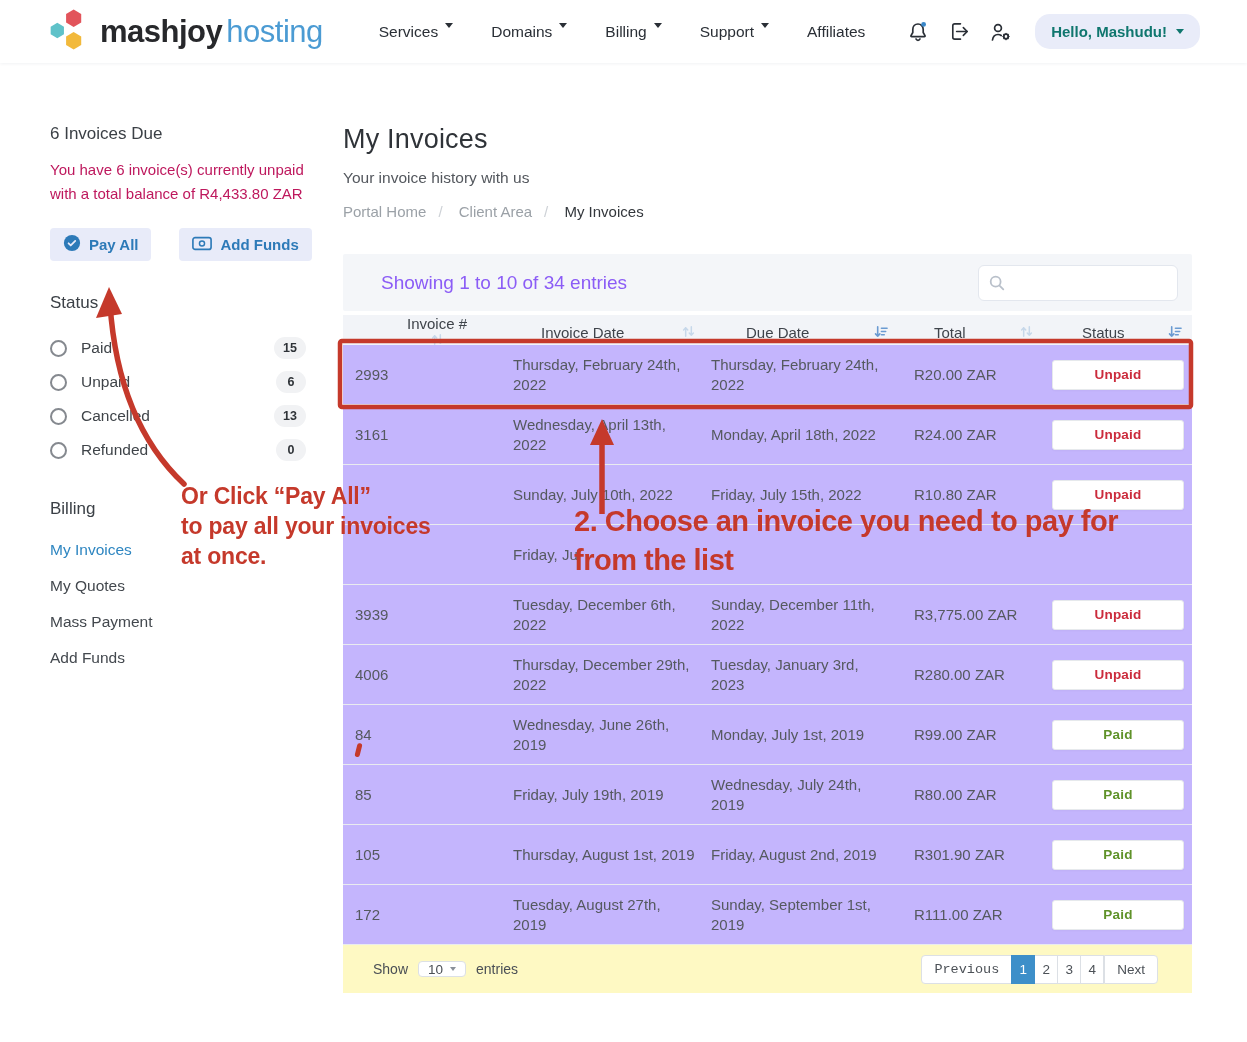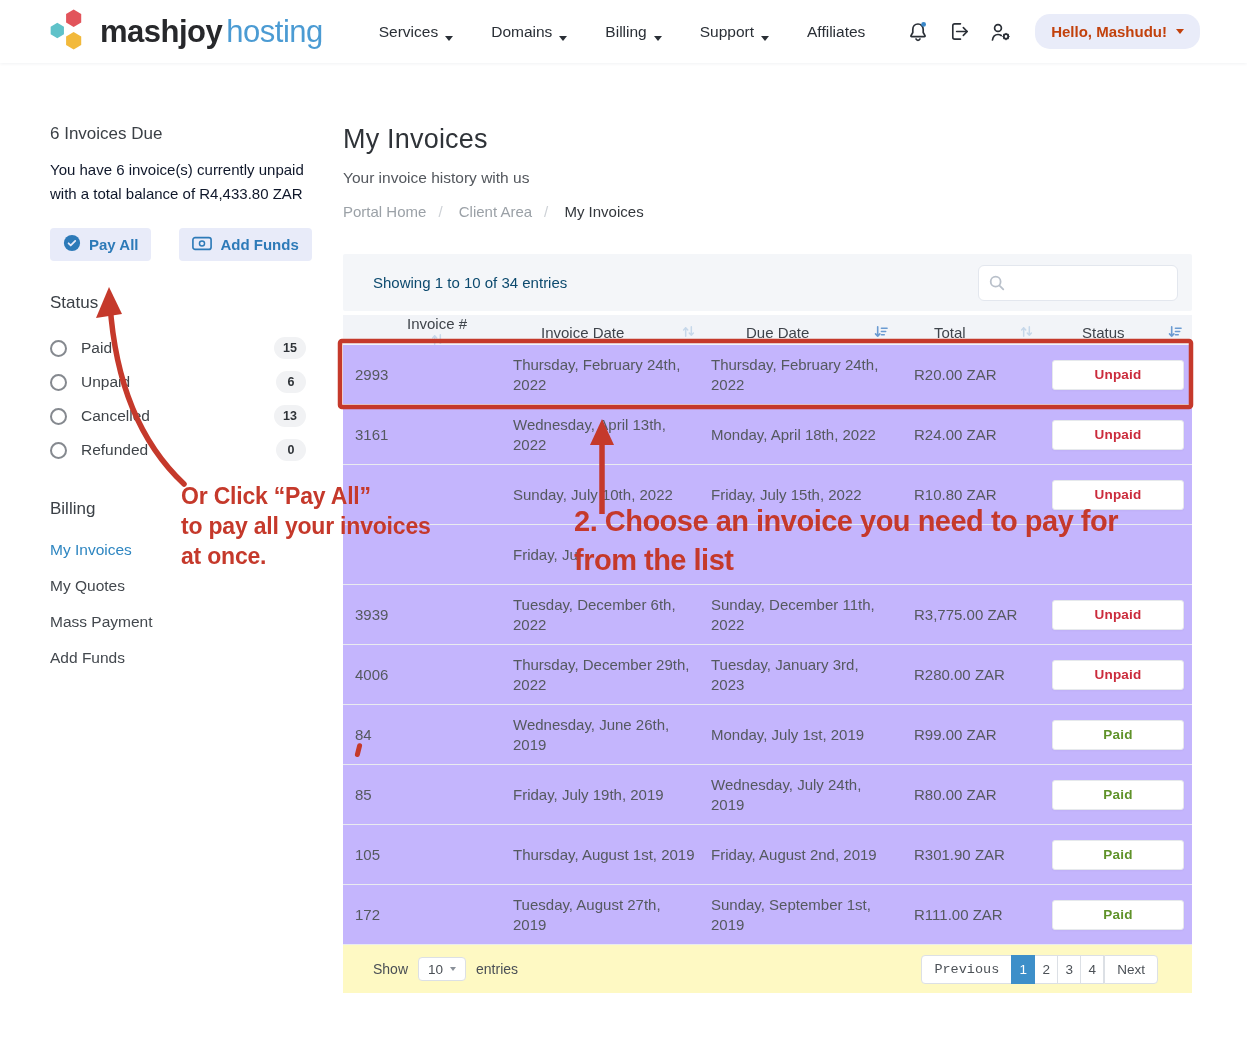"Services" .nav-item { align-items: flex-end -> flex-start }
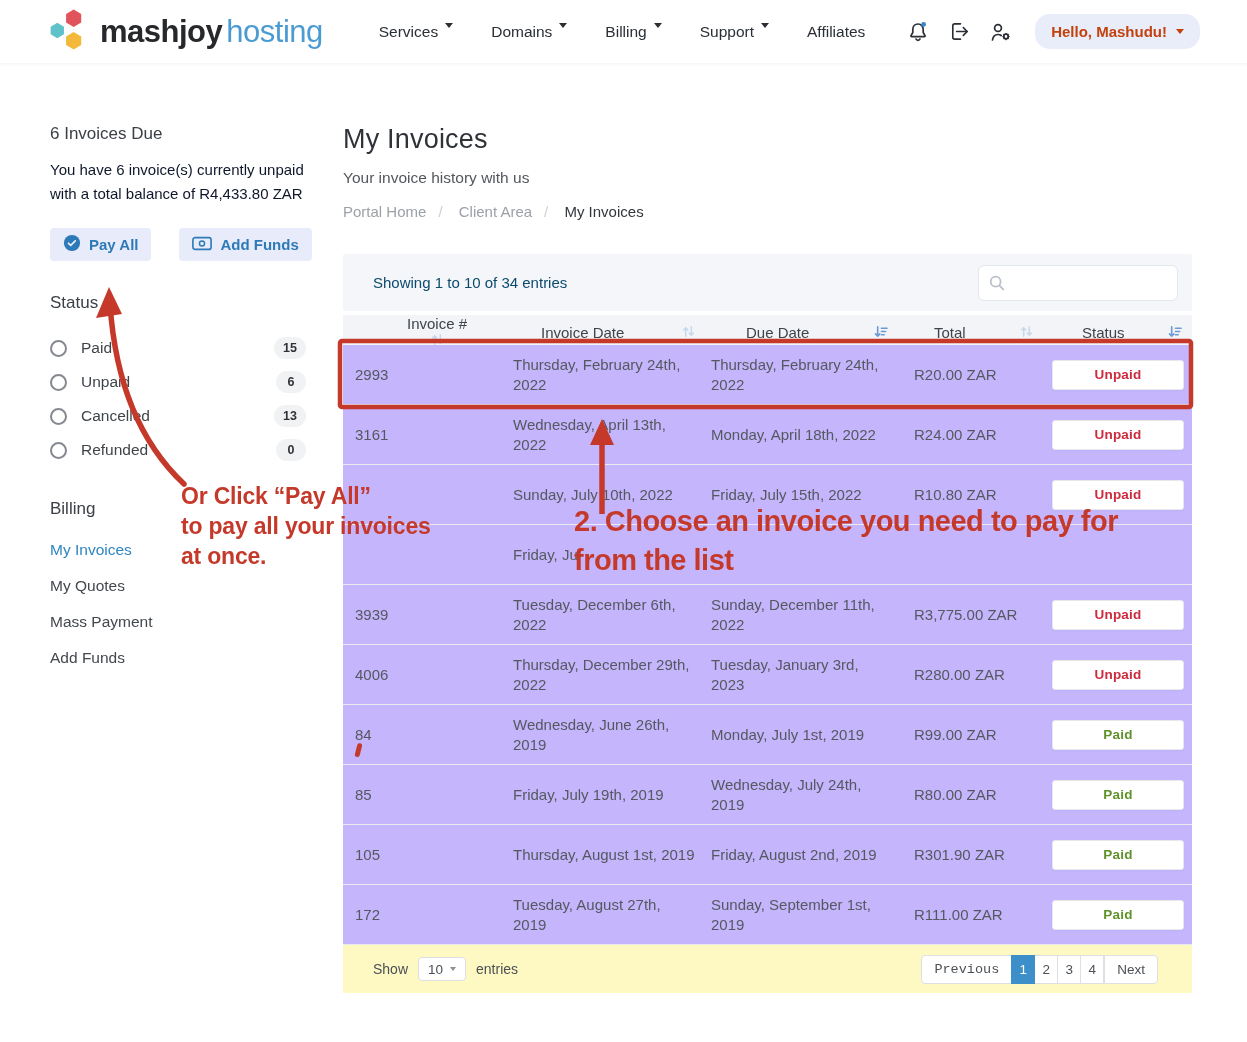"Hello, Mashudu!" .greeting { color: #c2410c -> #0f766e }
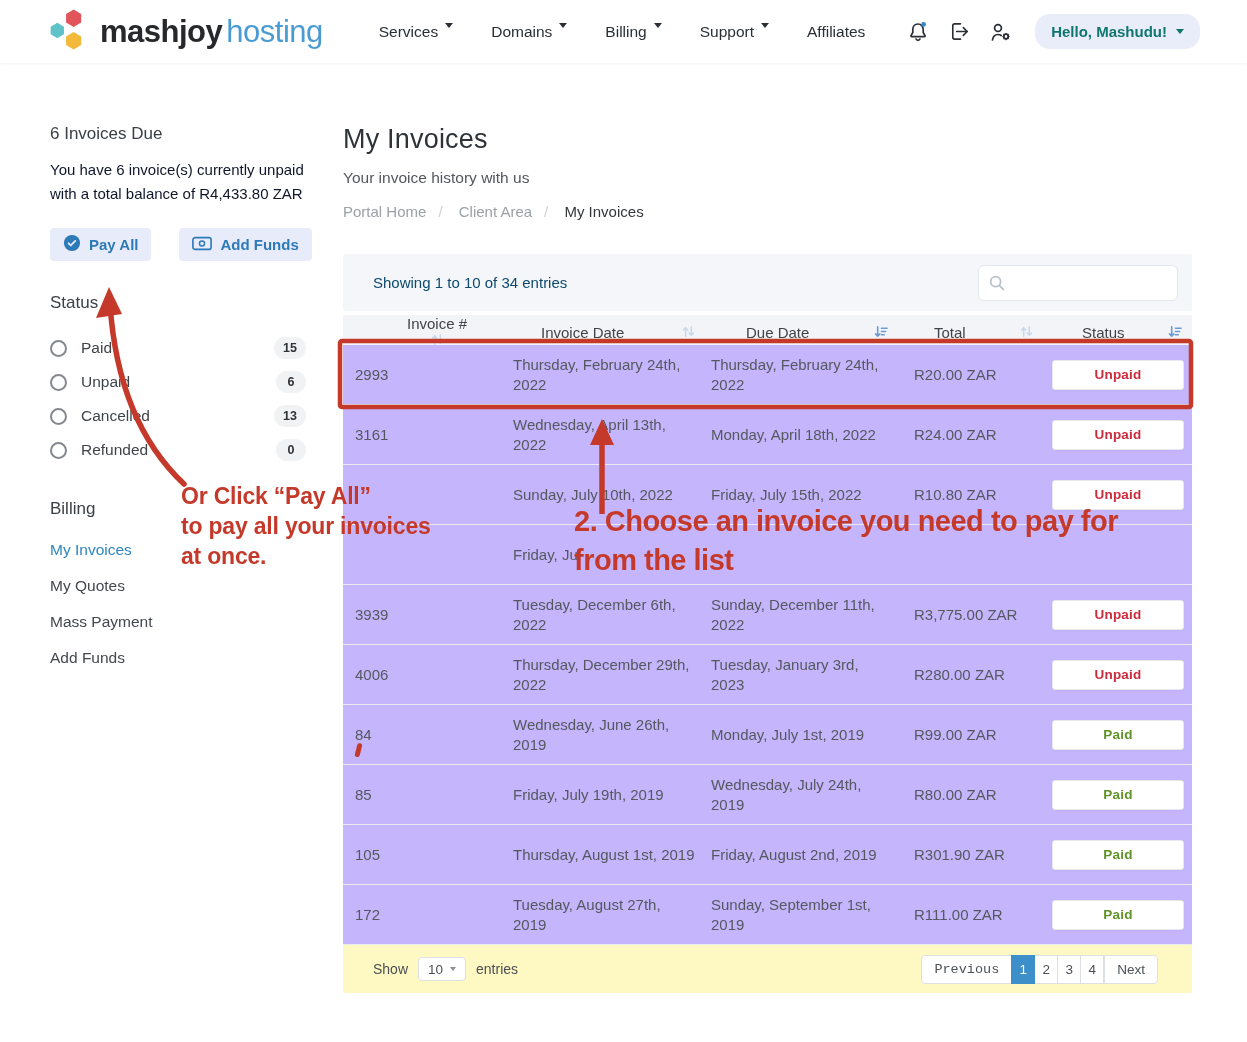"You have 6 invoice(s) currently" .side-desc { color: #0f172a -> #be185d }
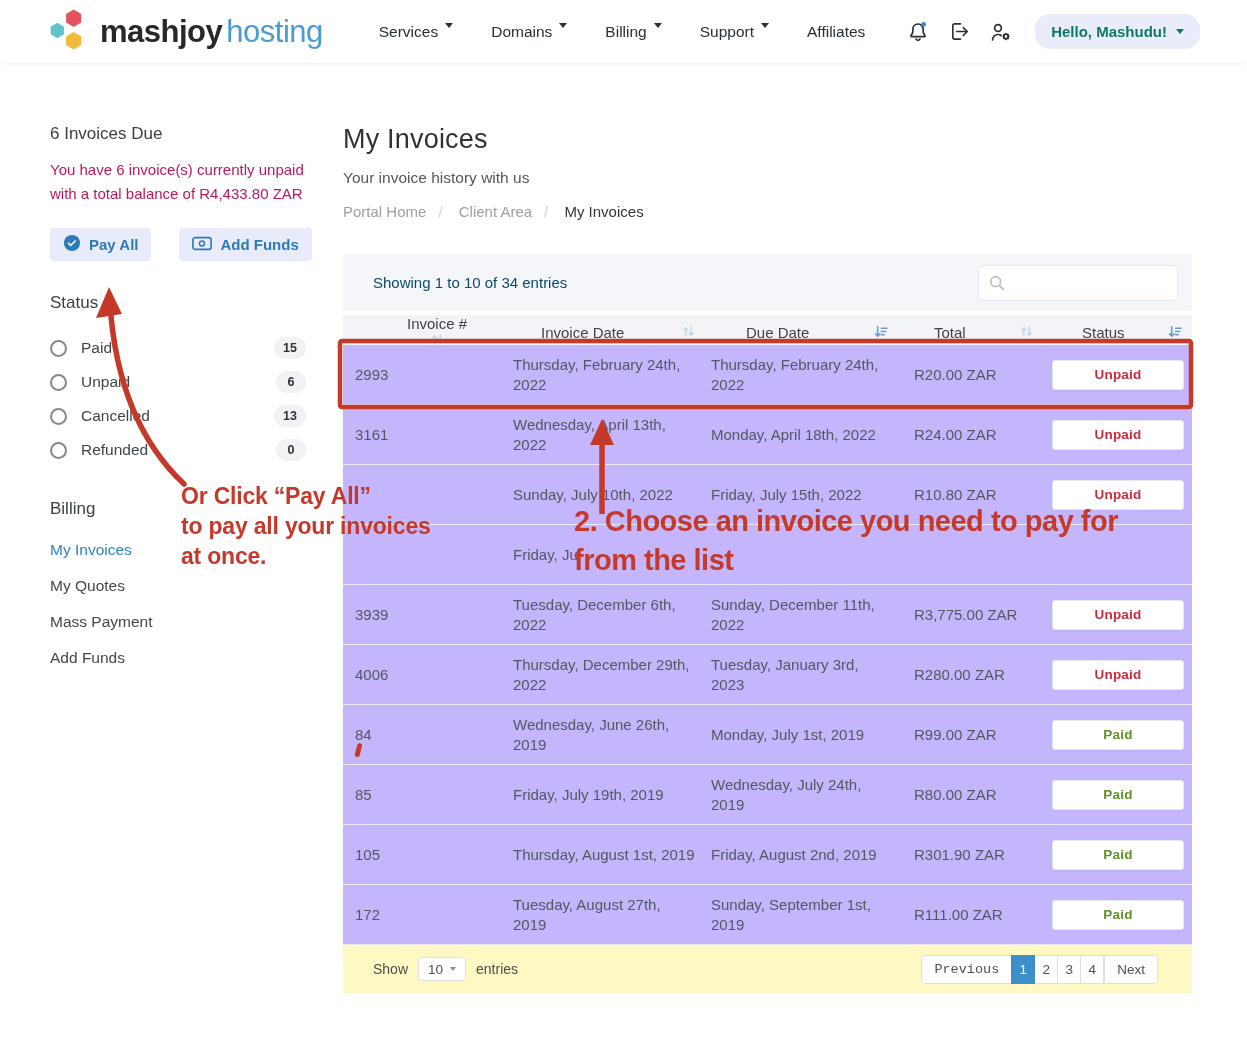"Showing 1 to 10 of" .summary { color: #0c4a6e -> #8b5cf6; font-size: 15px -> 19px; margin-left: none -> 8px }
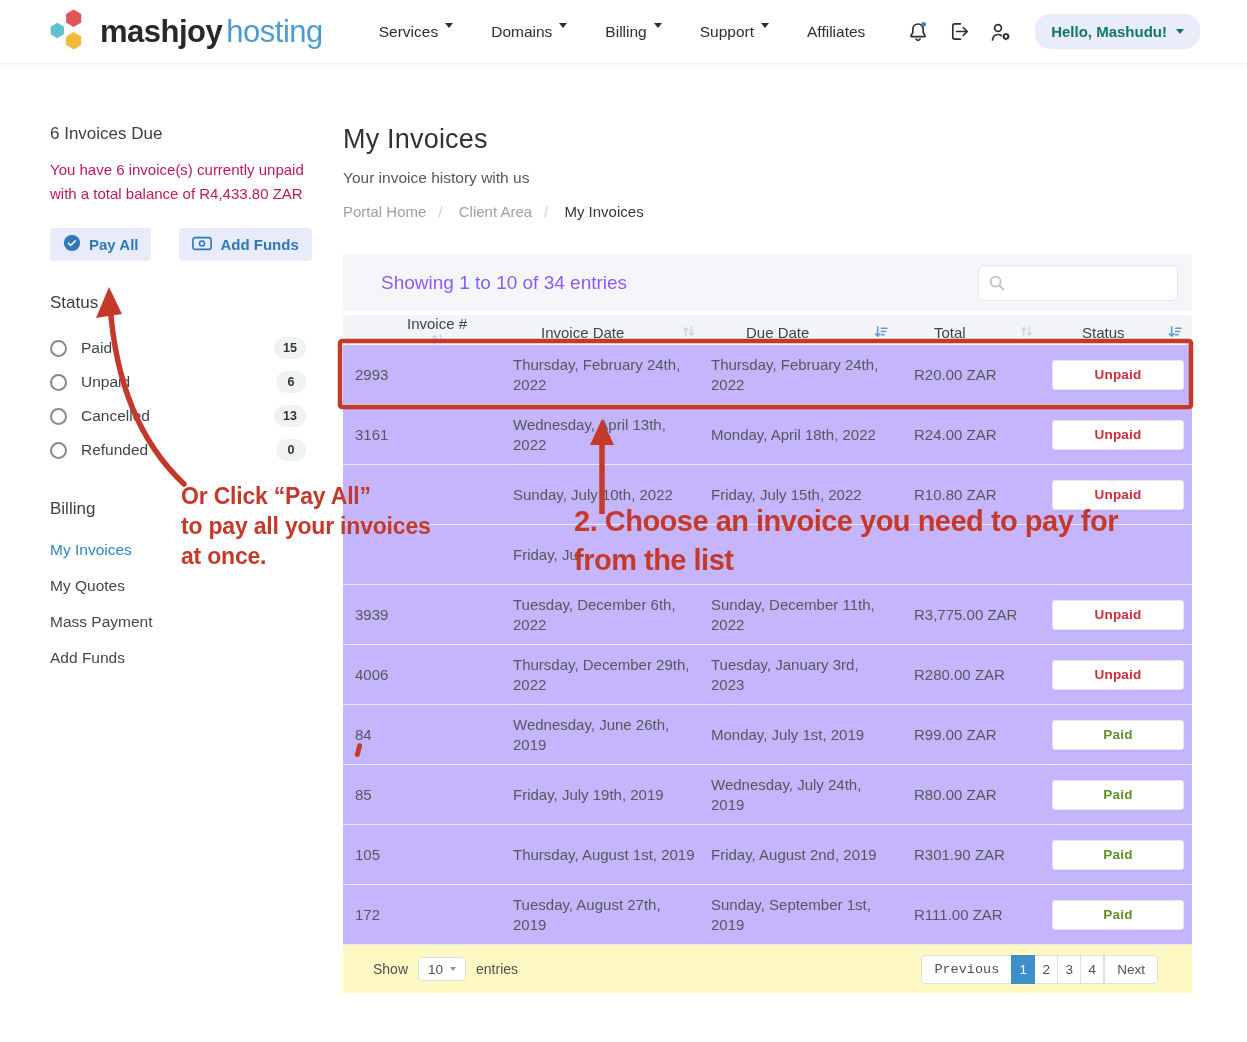"10" .show-select { height: 24px -> 16px }
